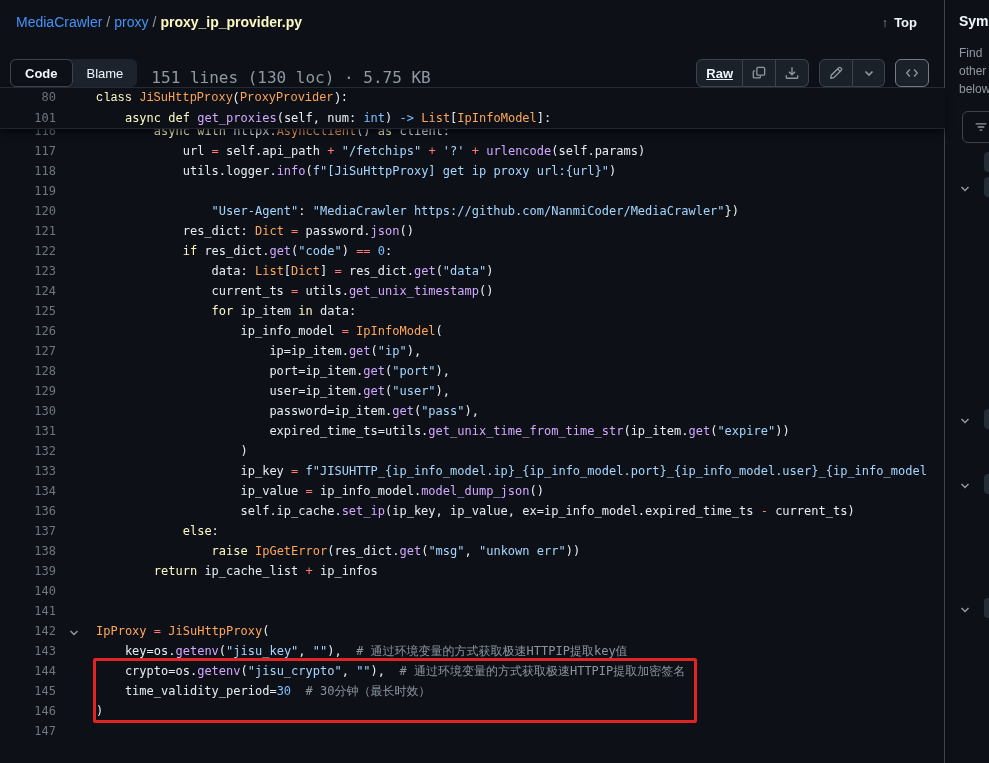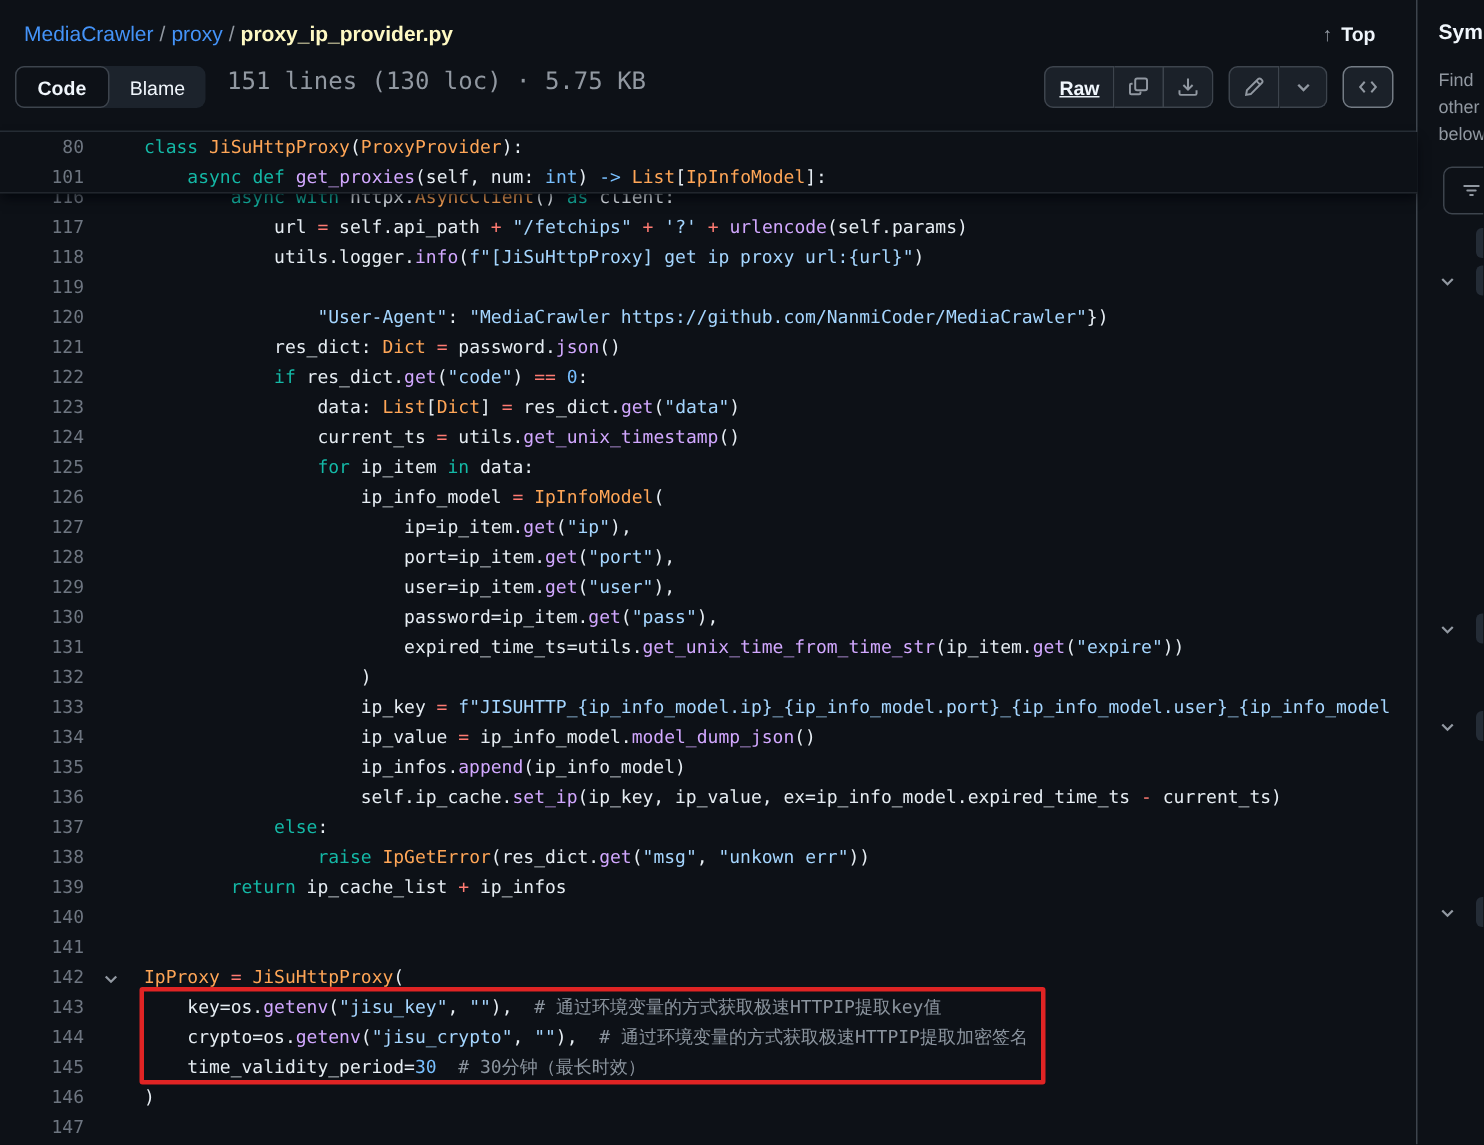"Code" .toolbar-row { align-items: flex-start -> flex-end }
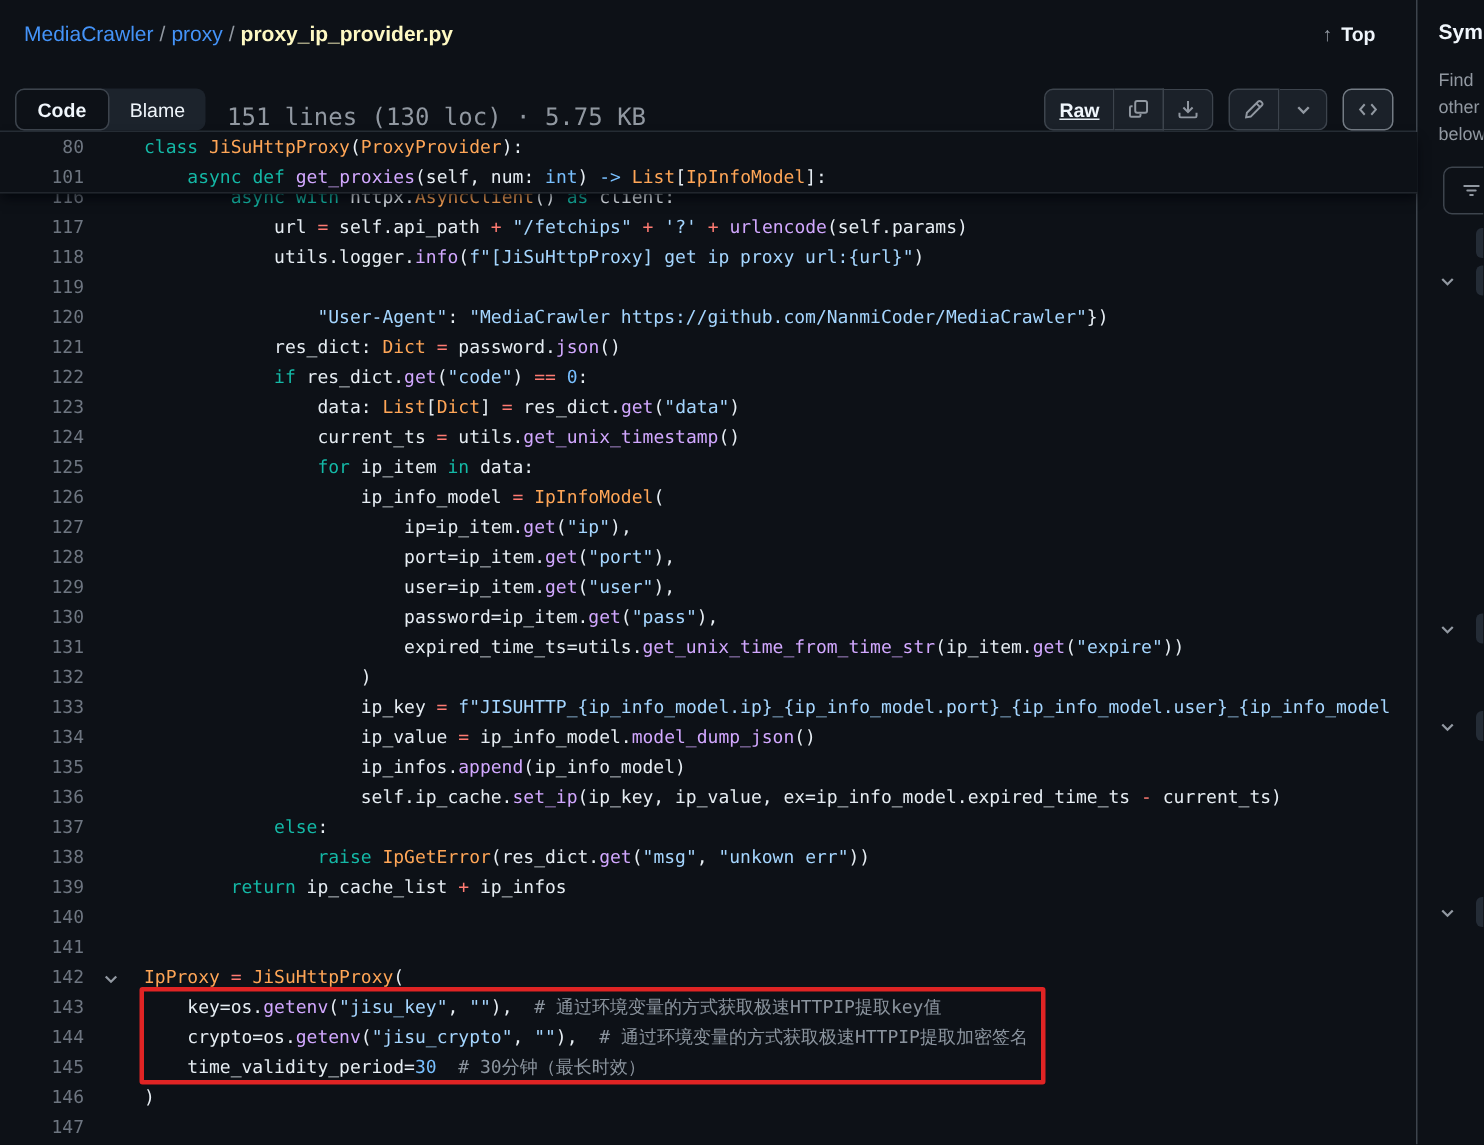"80" div { font-family: none -> Liberation Mono, monospace }
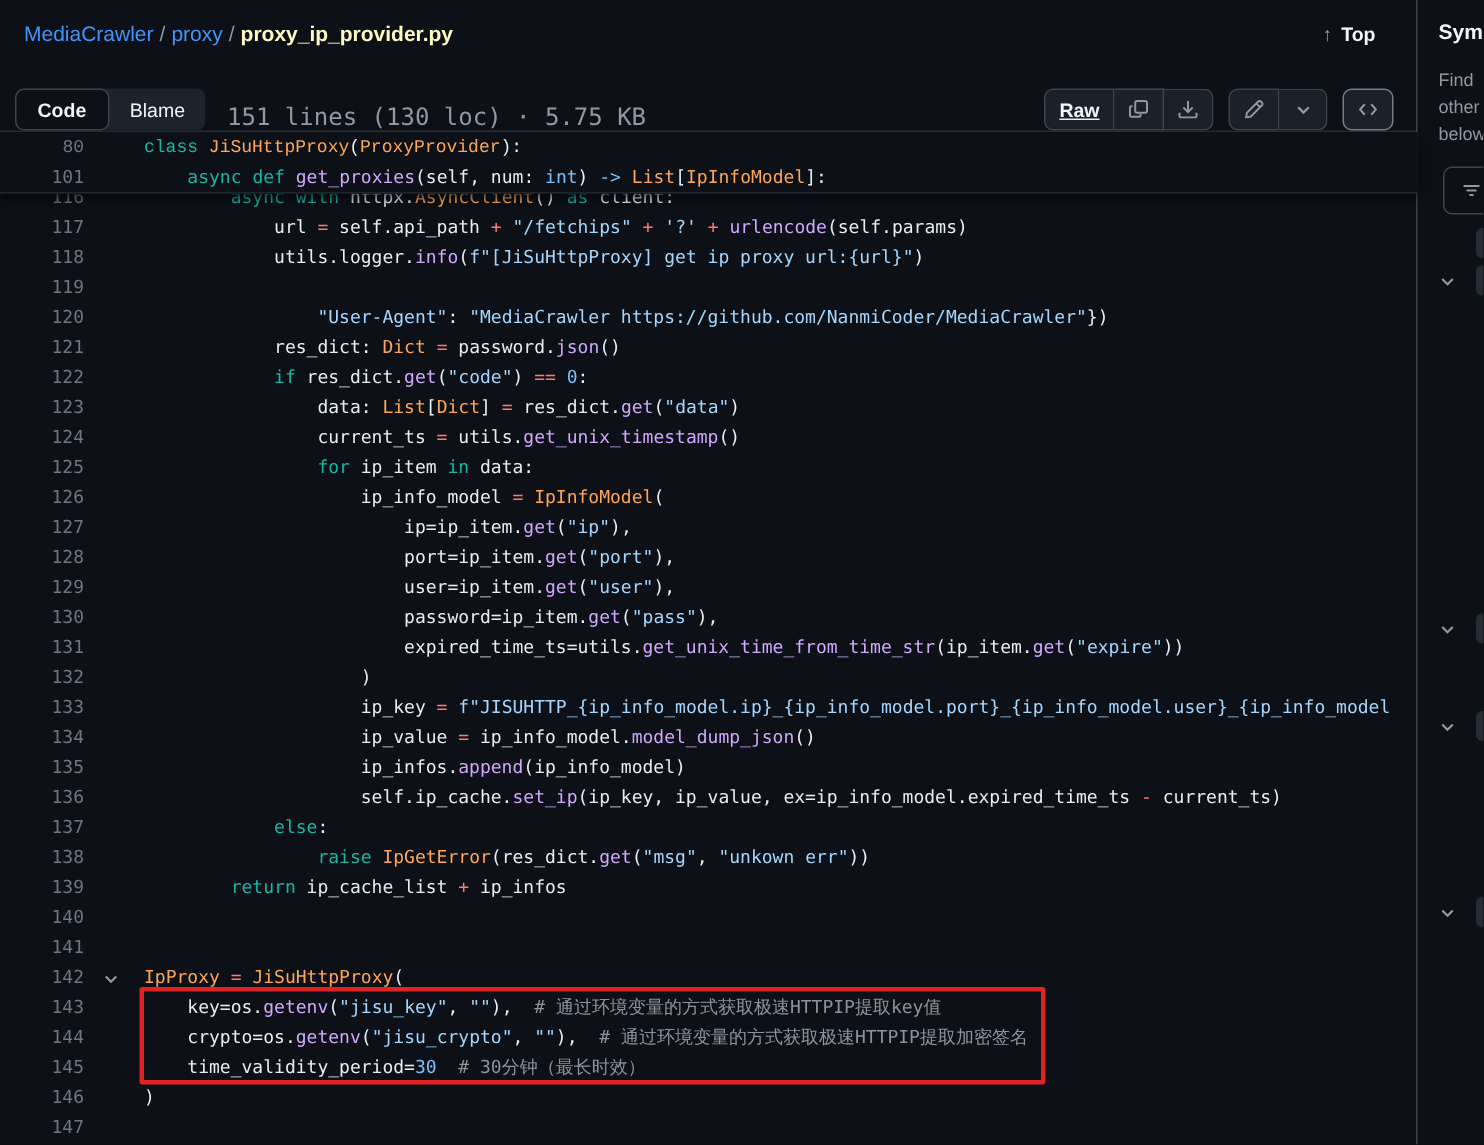"class" .tk-k { color: #14b8a6 -> #fef9c3 }
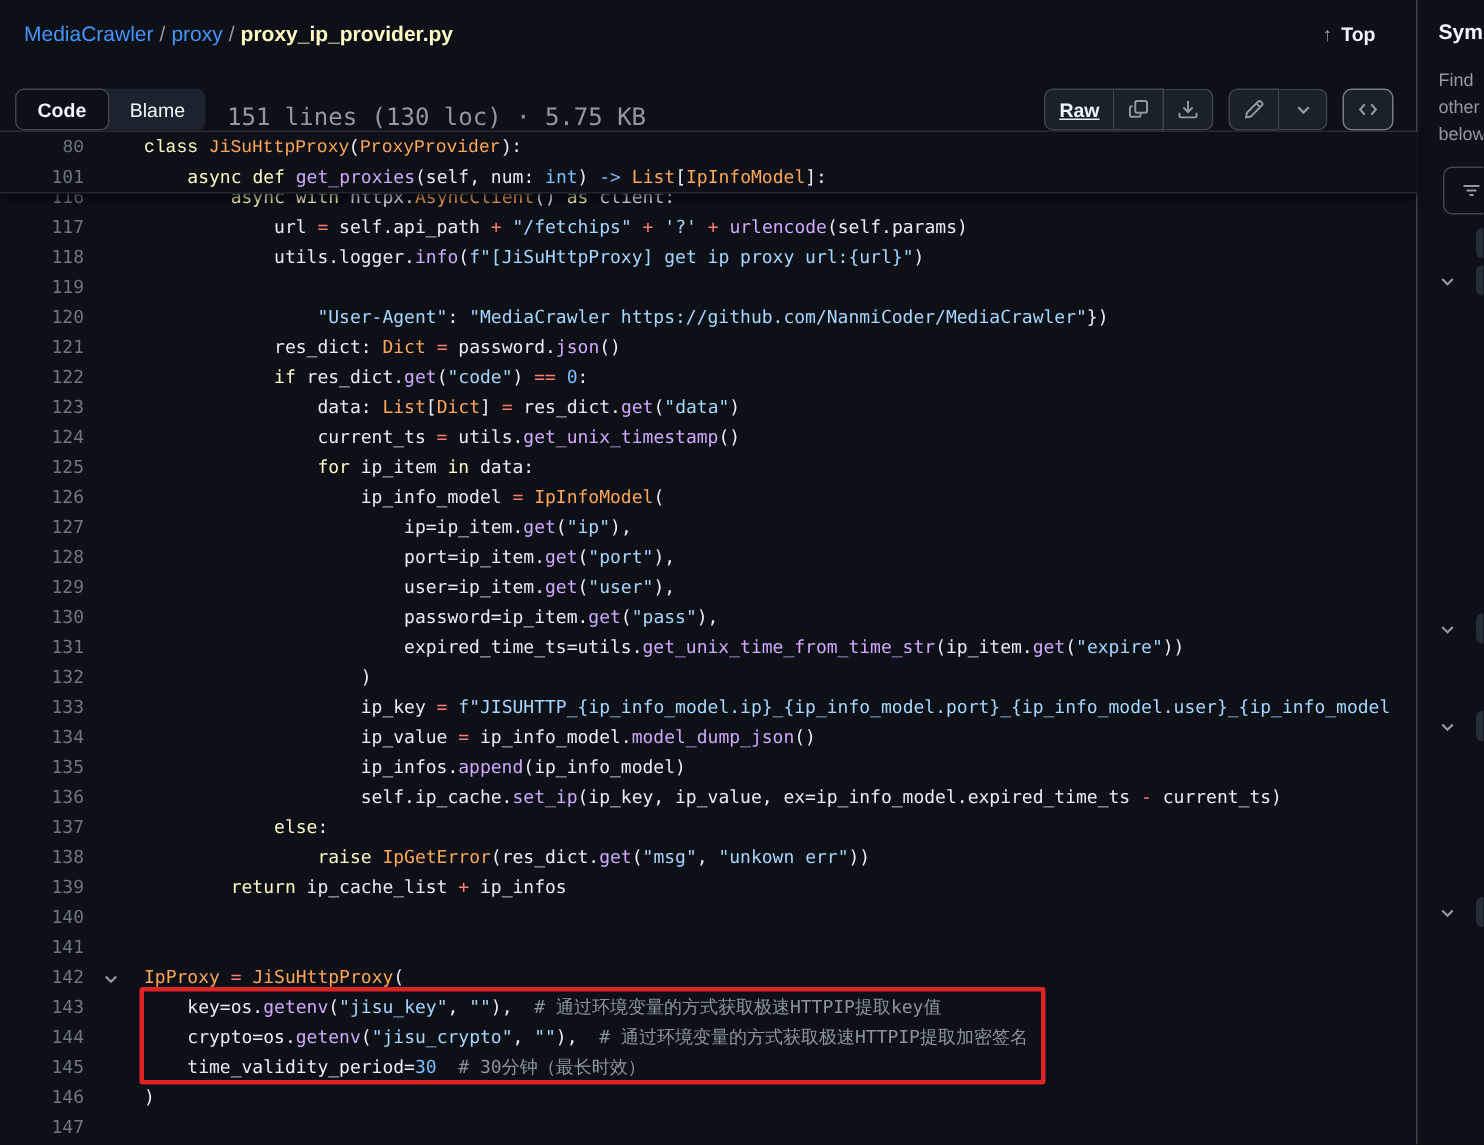"135" div.row { html: <div><div><div>135</div><div></div><div><span> ip_infos.</span><span>append</span><span>(ip_info_model)</span></div></div></div> -> none }
